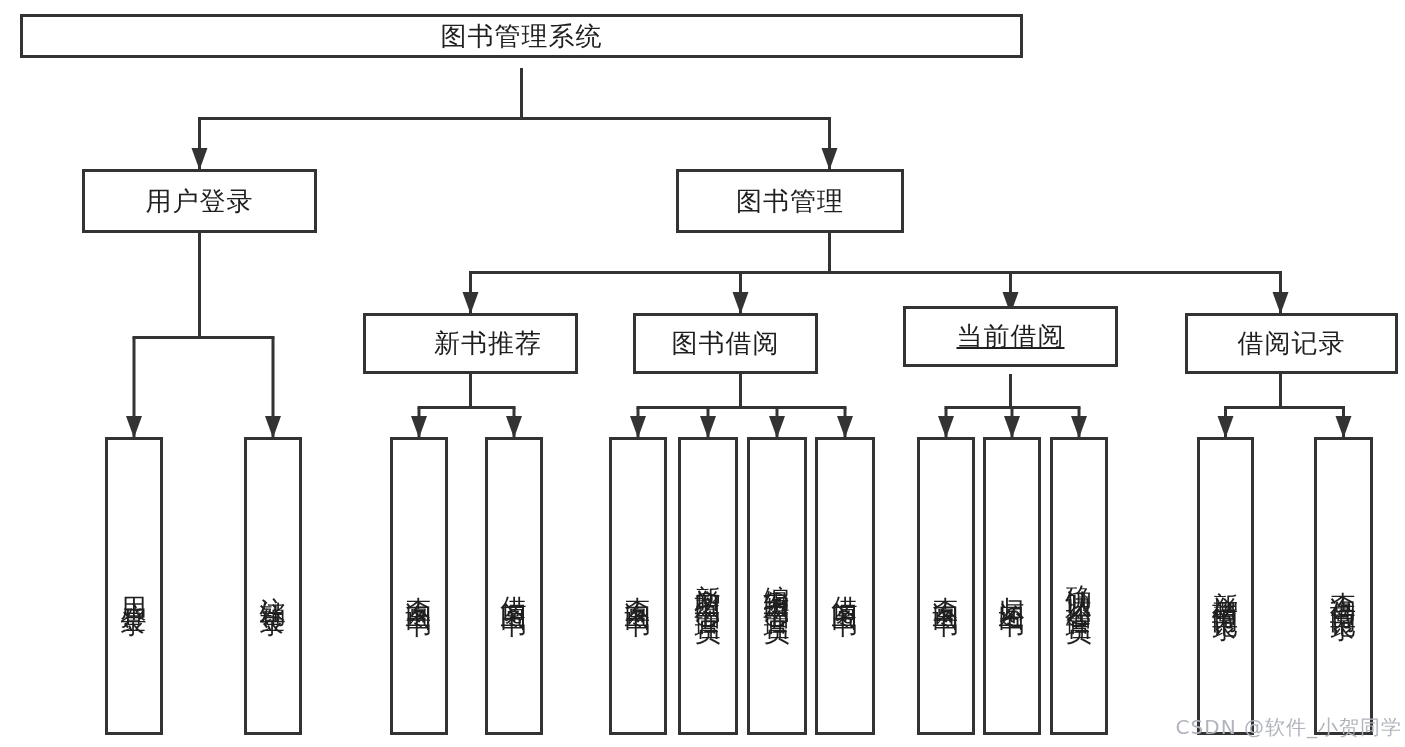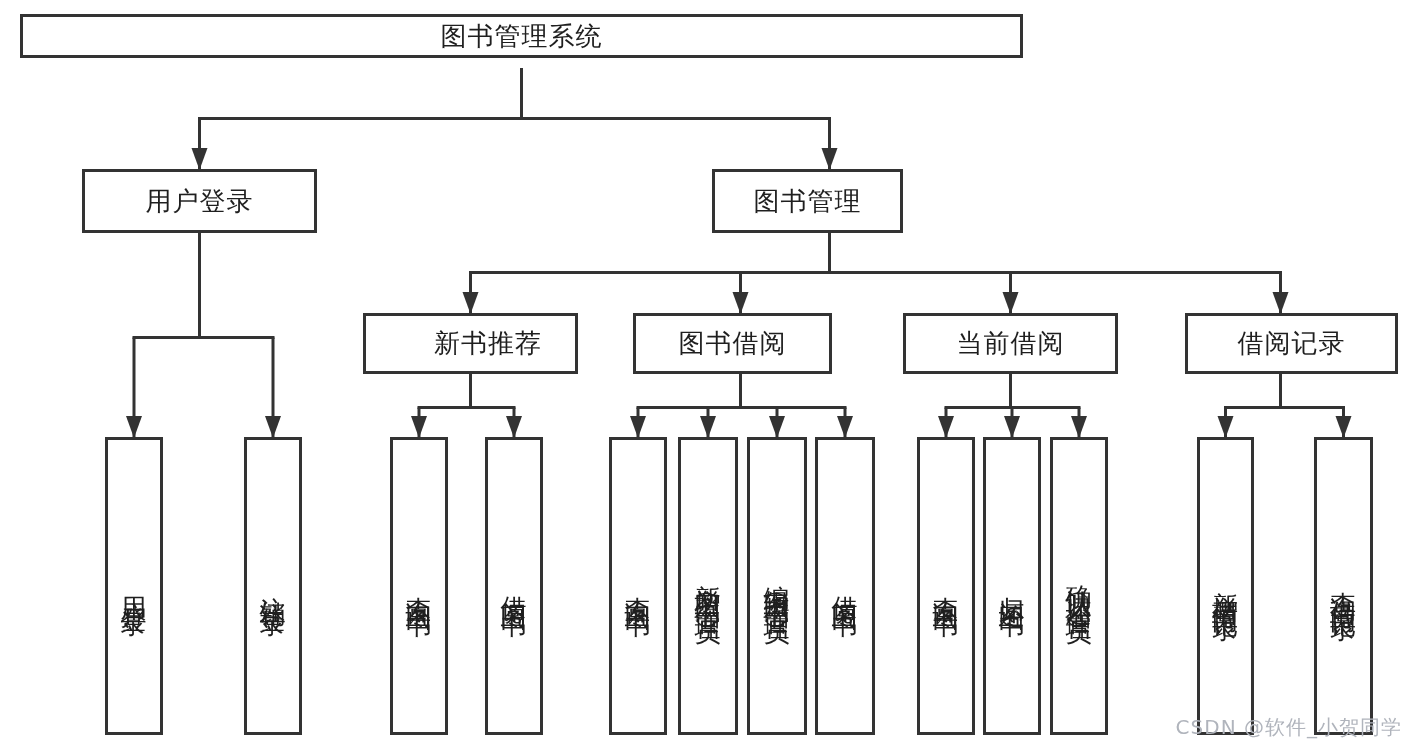"图书管理" div.box { left: 712px -> 676px; width: 191px -> 228px }
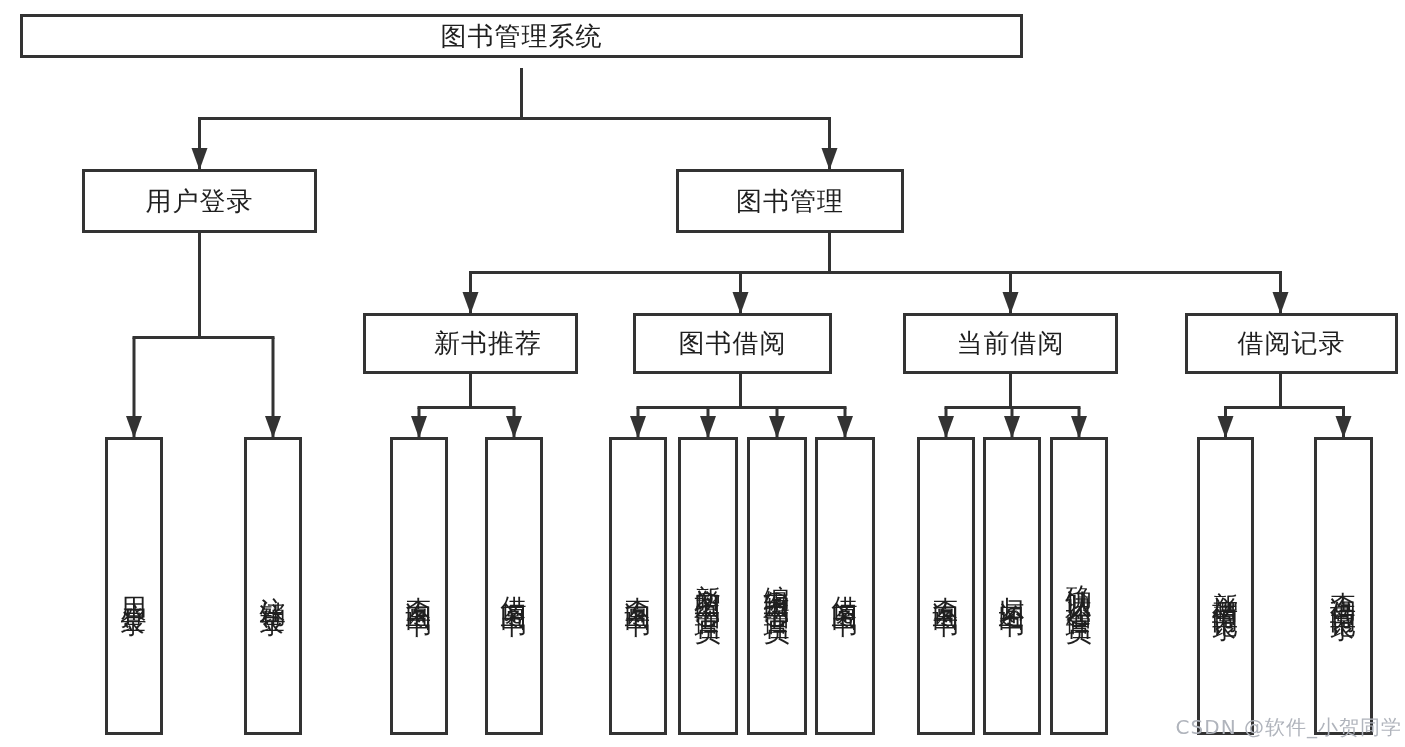"图书借阅" div.box { width: 199px -> 185px }
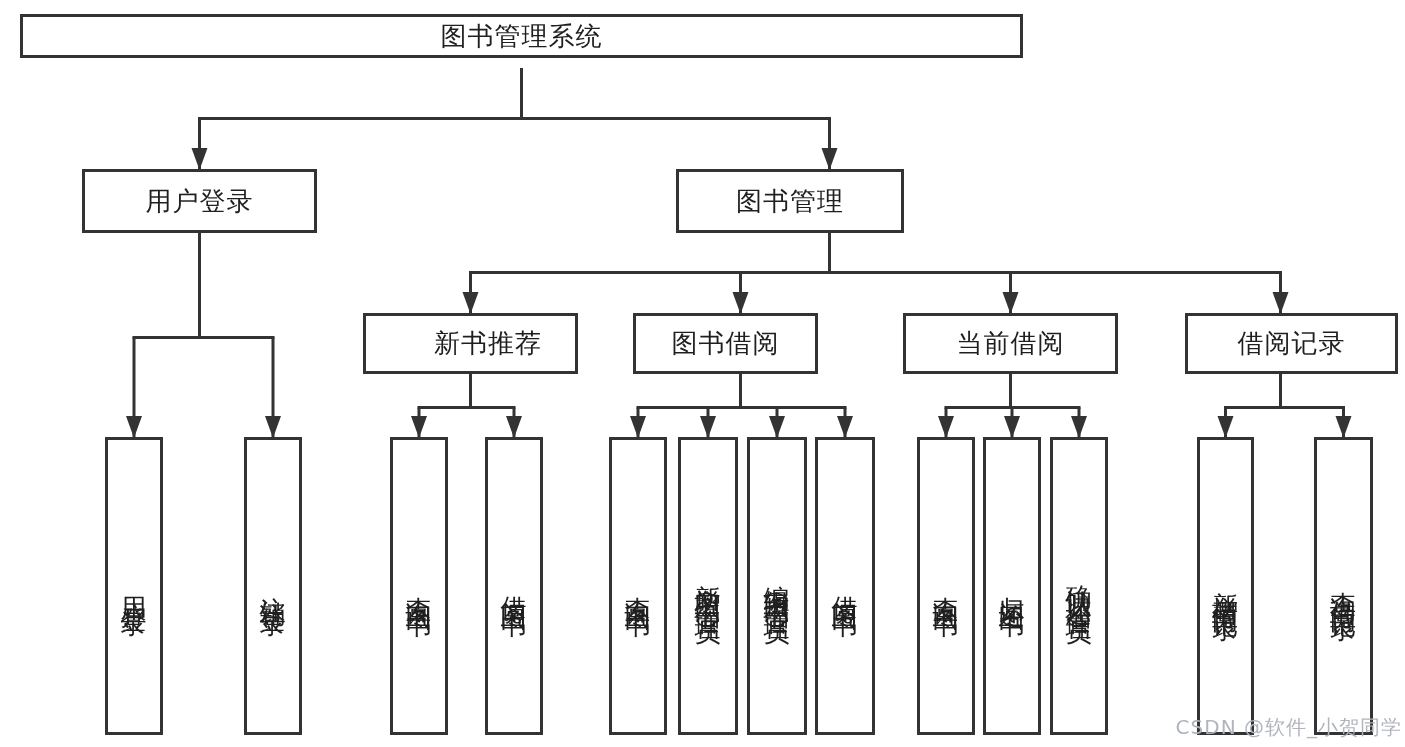"当前借阅" div.box { text-decoration: none -> underline; top: 313px -> 306px }
